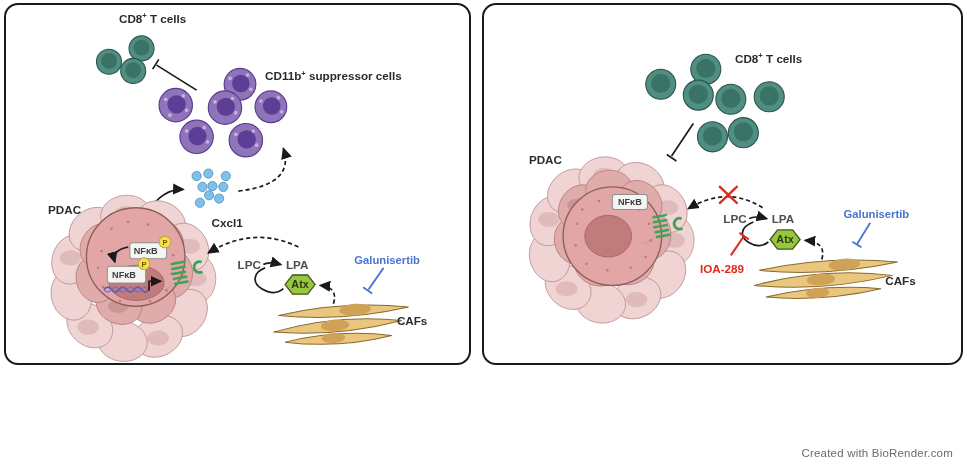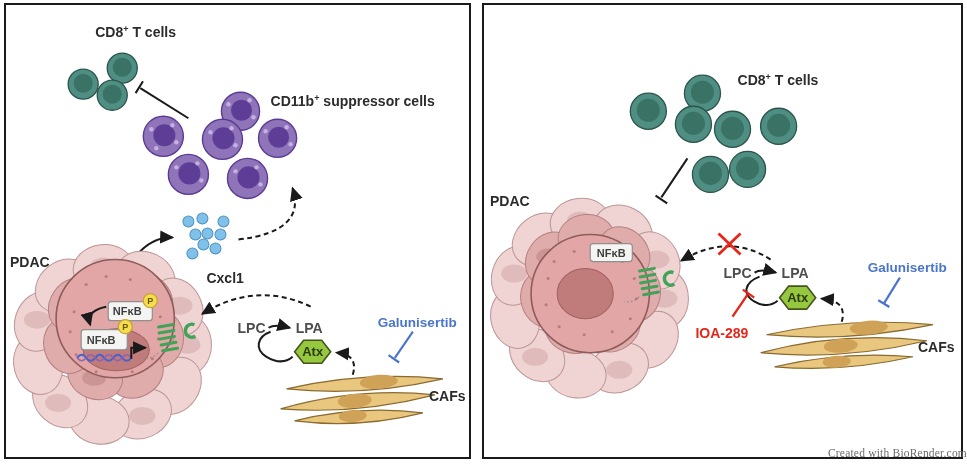"CD8+ T cells" .panel { border-radius: 0 -> 14px; height: 456px -> 362px }
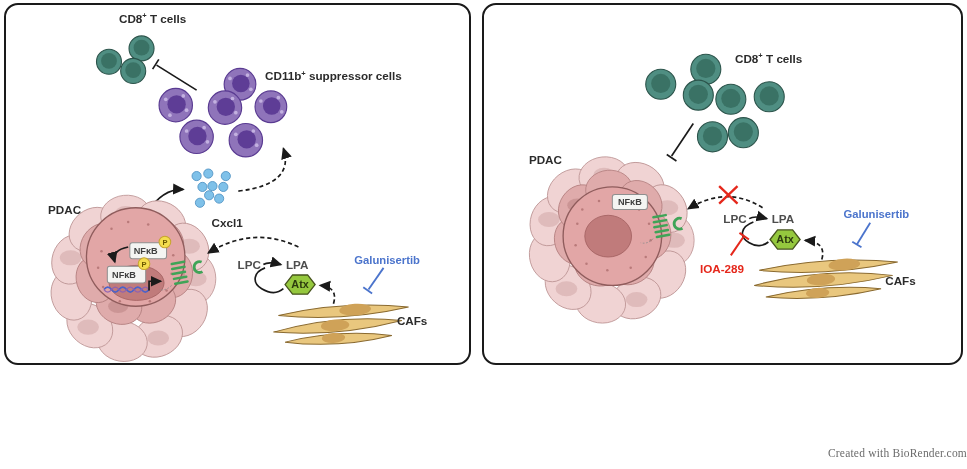"Created with BioRender.com" #credit { font-family: Liberation Serif, serif -> none; right: 0 -> 14px }
